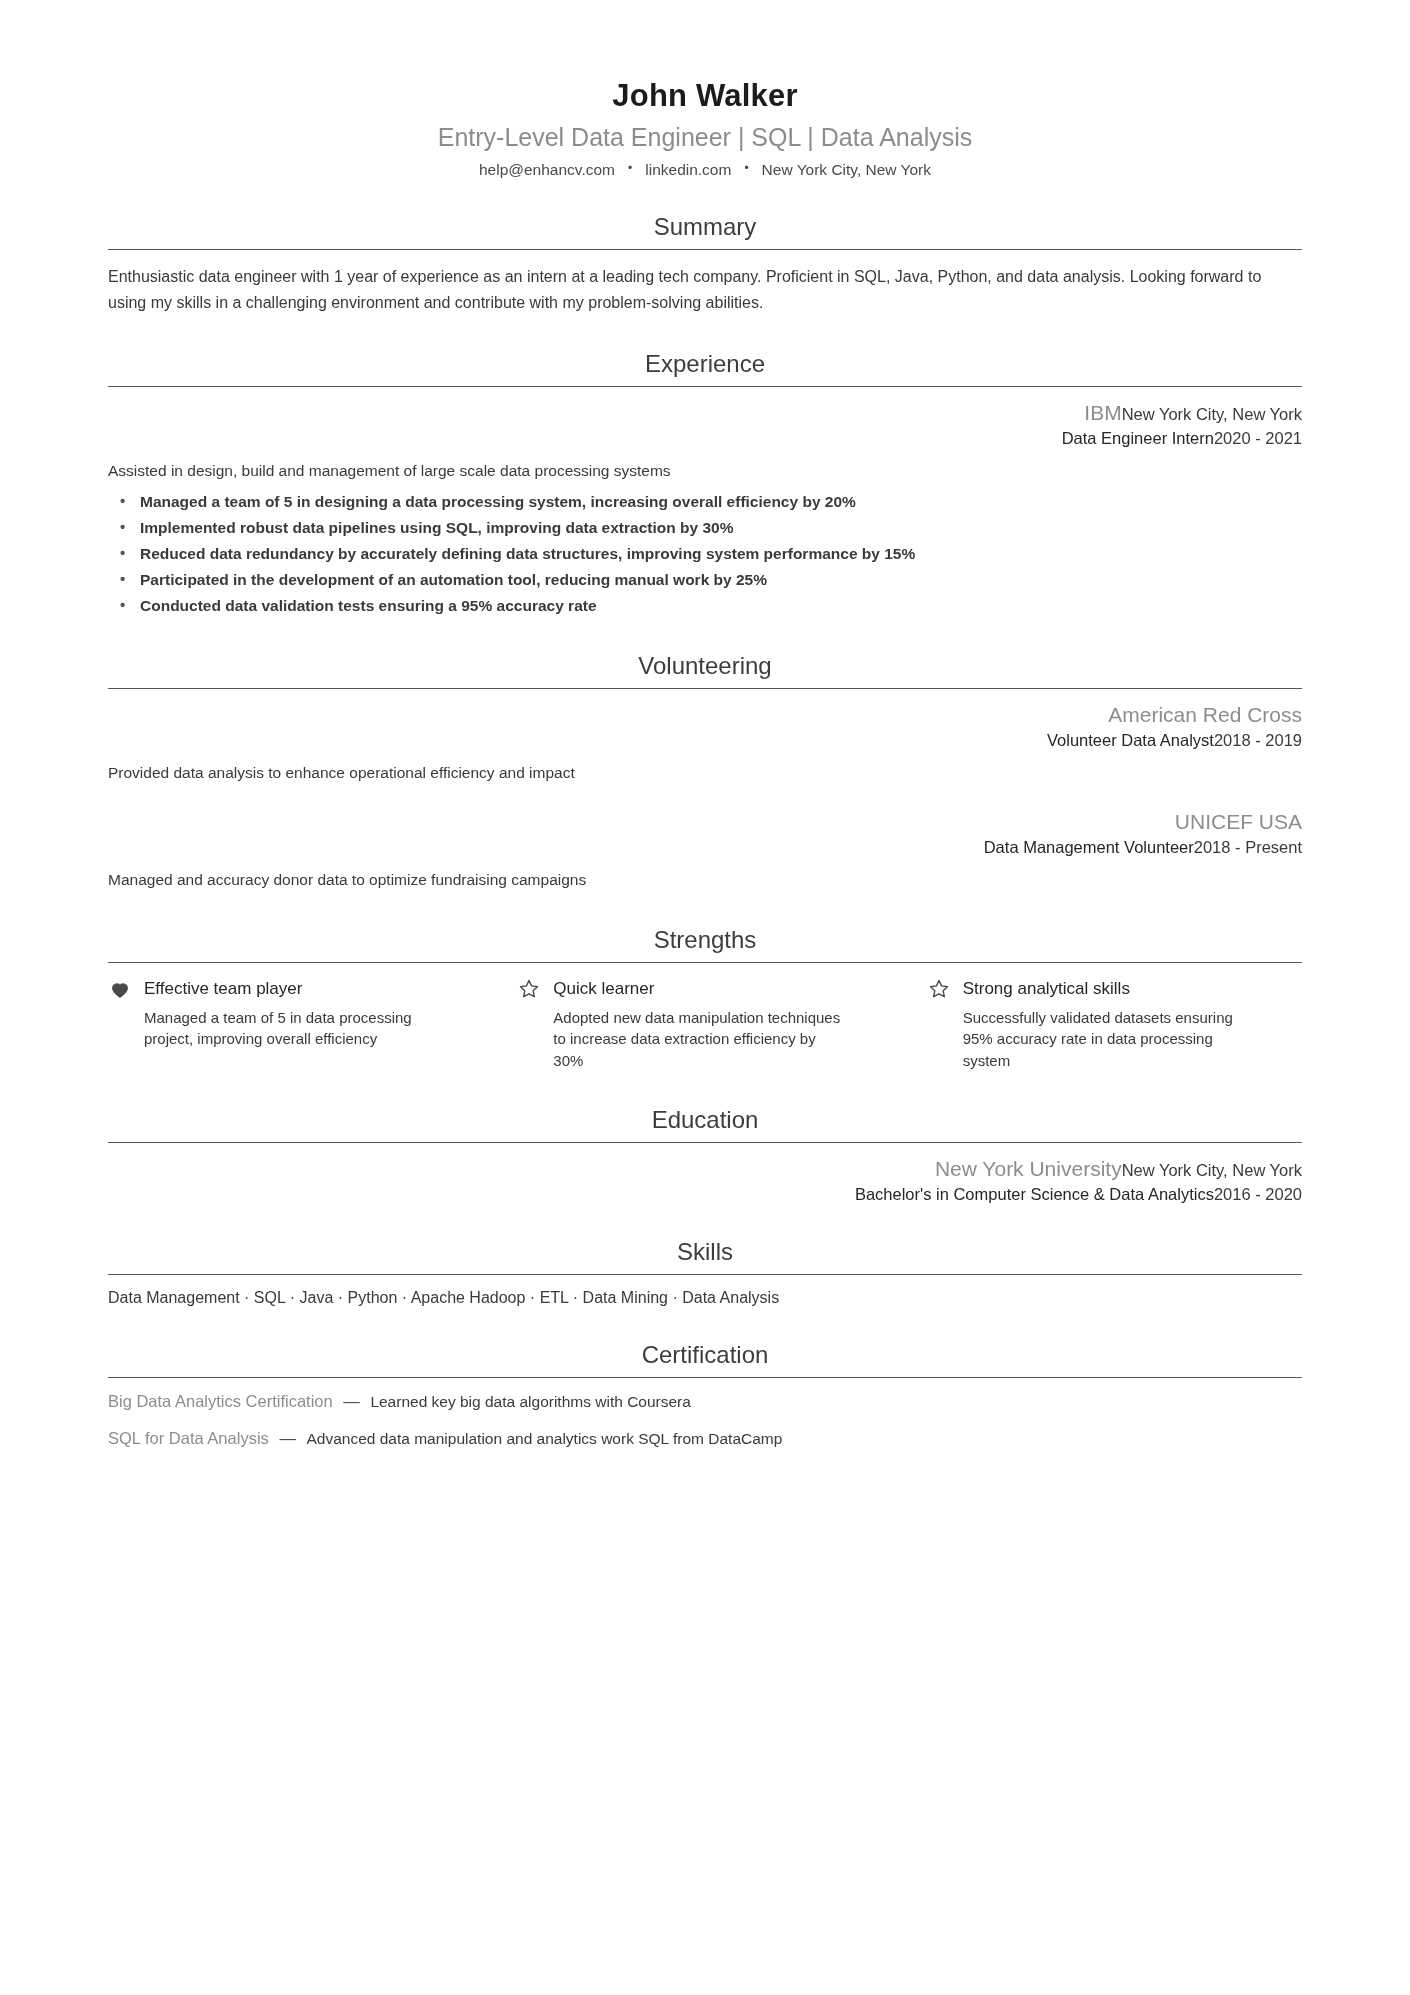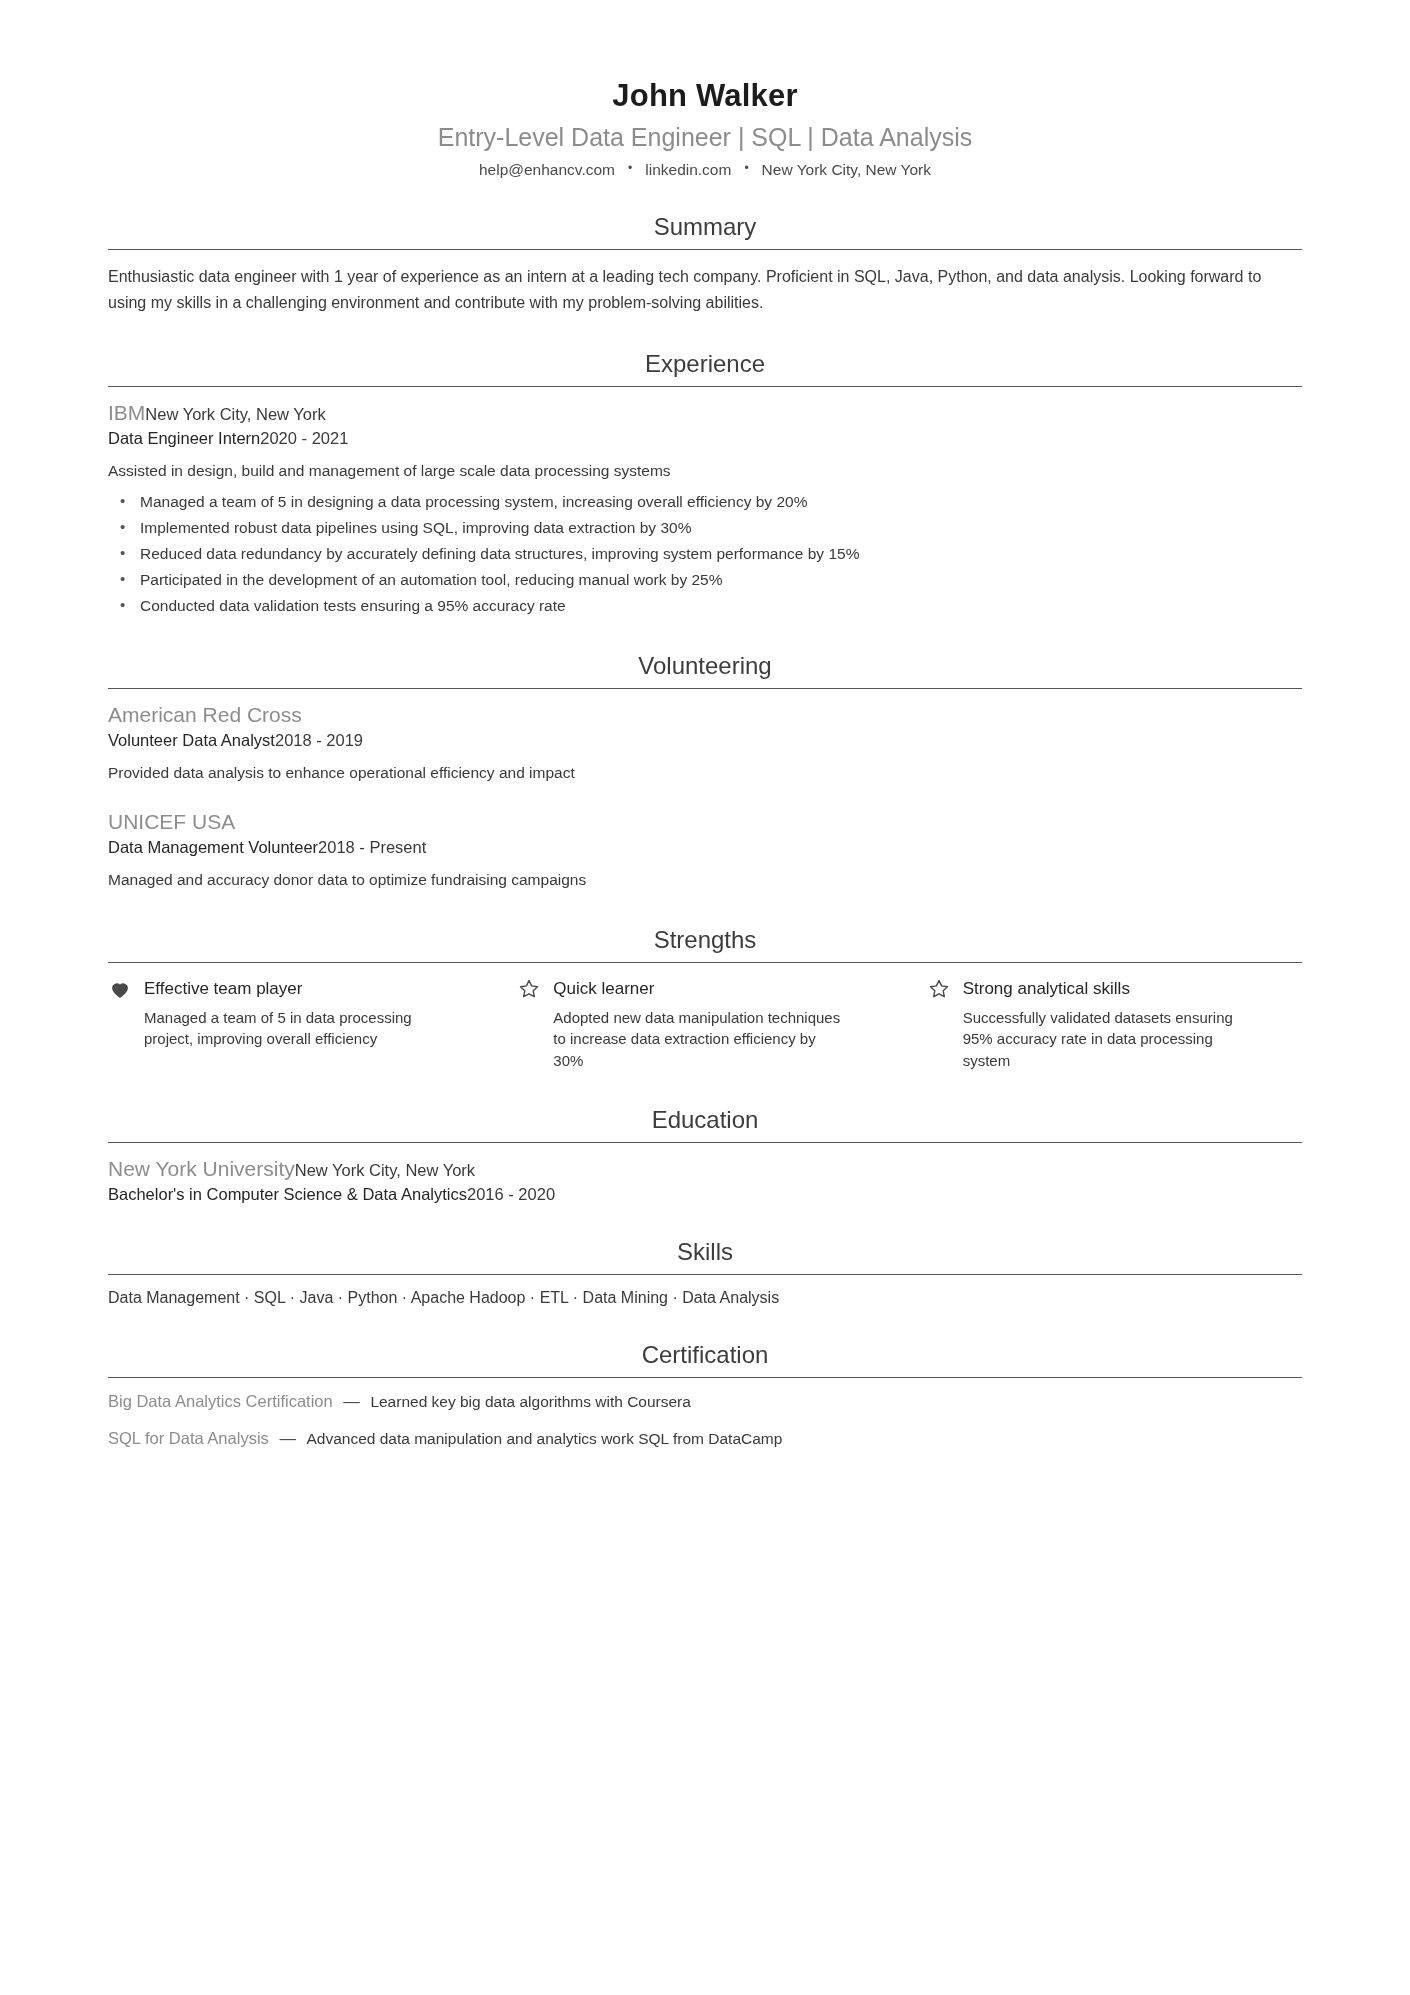"IBM" .entry-line { justify-content: flex-start -> flex-end }
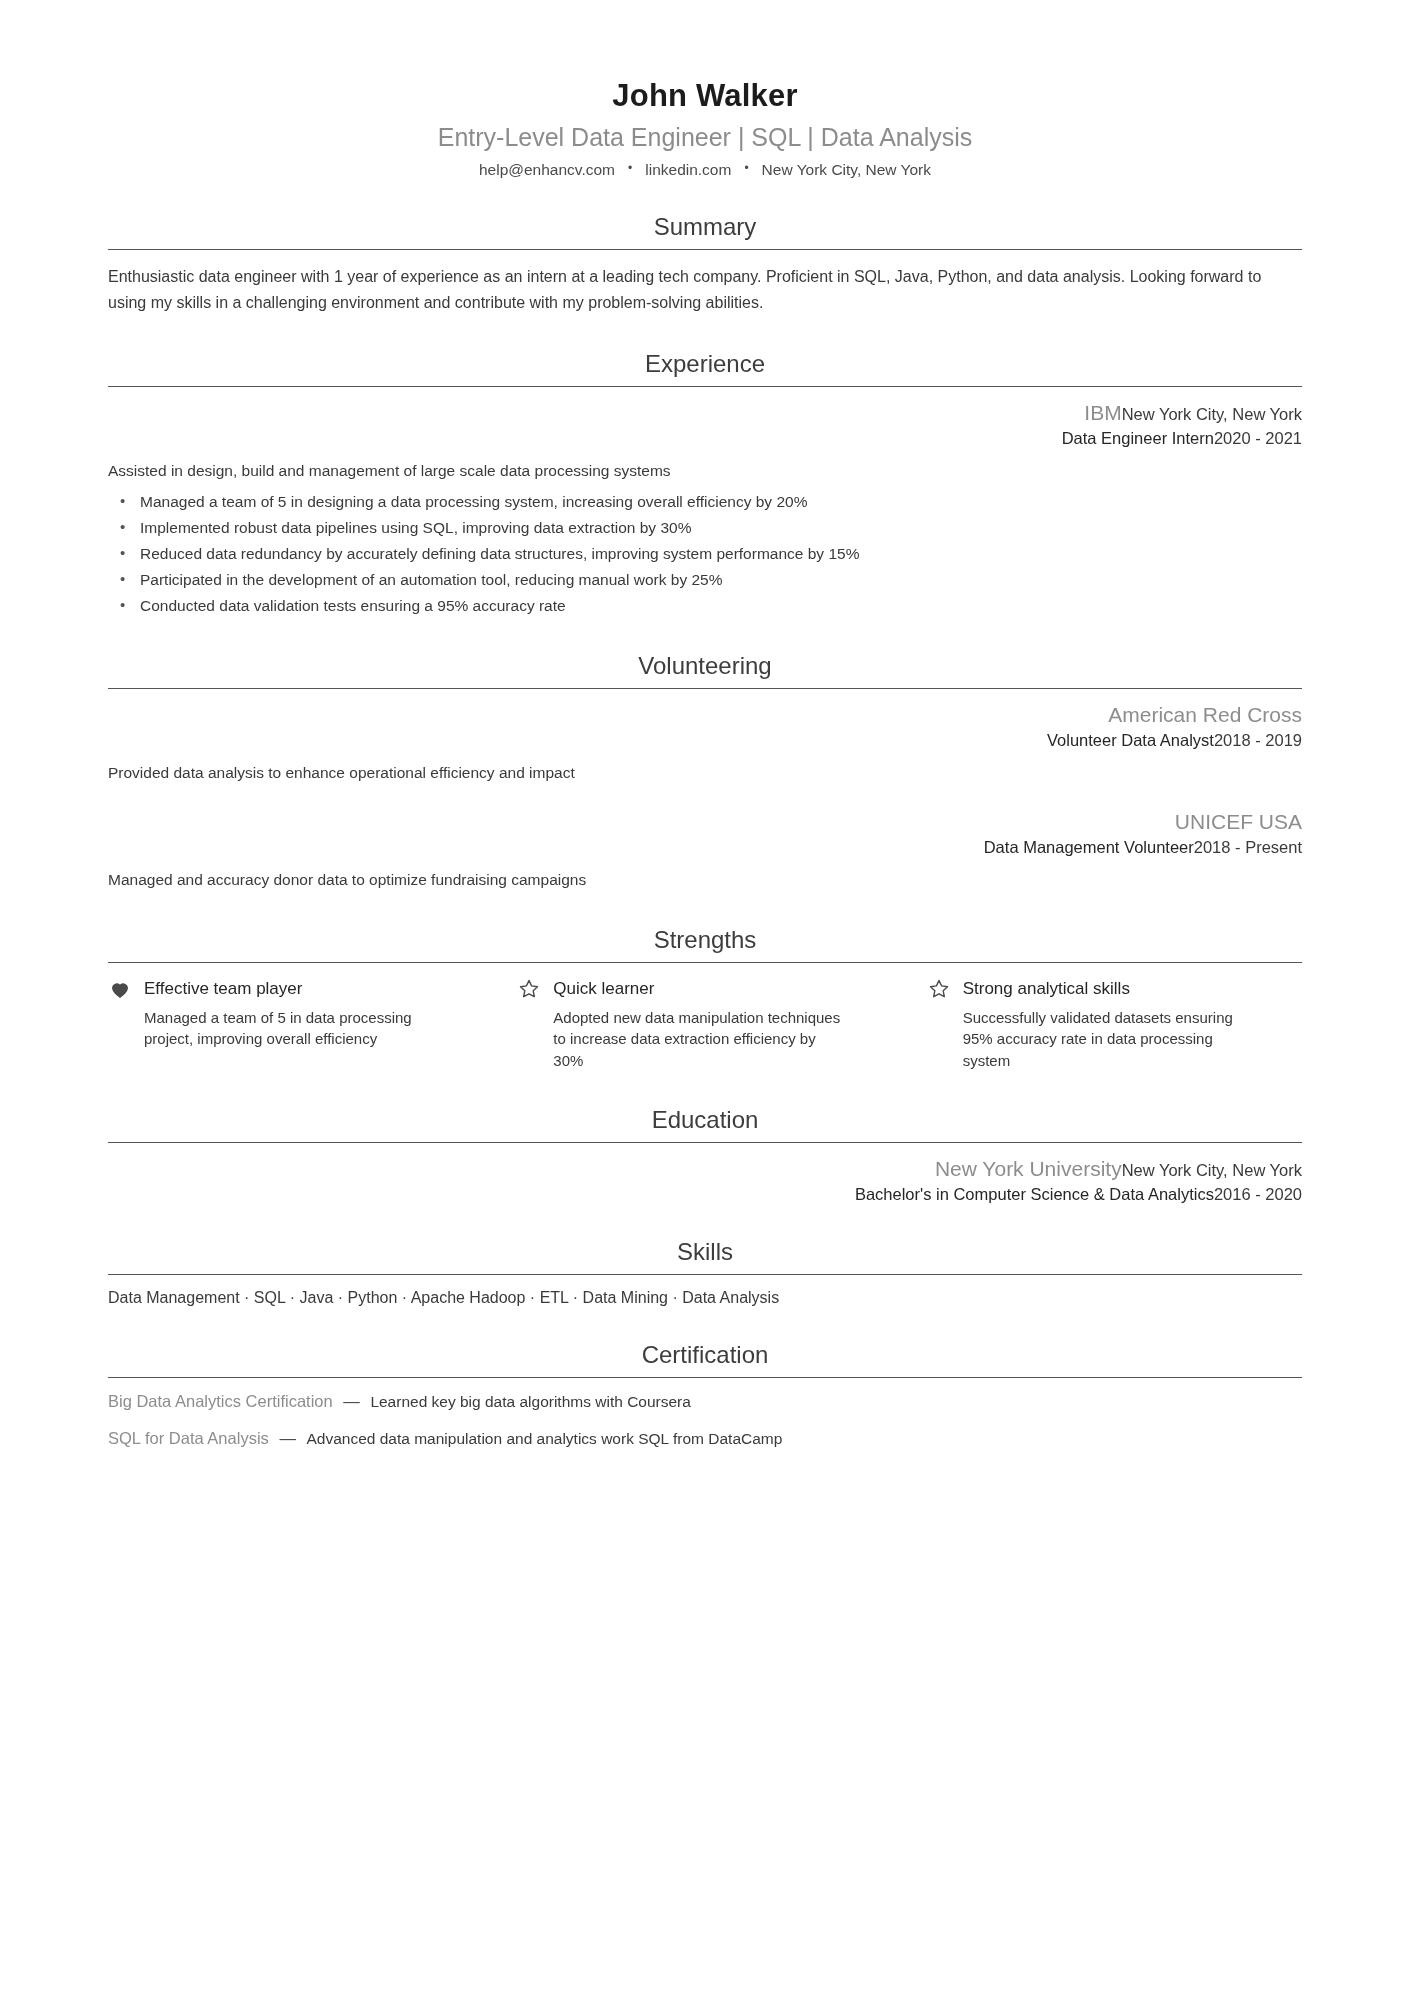"Managed a team of 5 in designing" ul.bullets li { font-weight: none -> bold }
